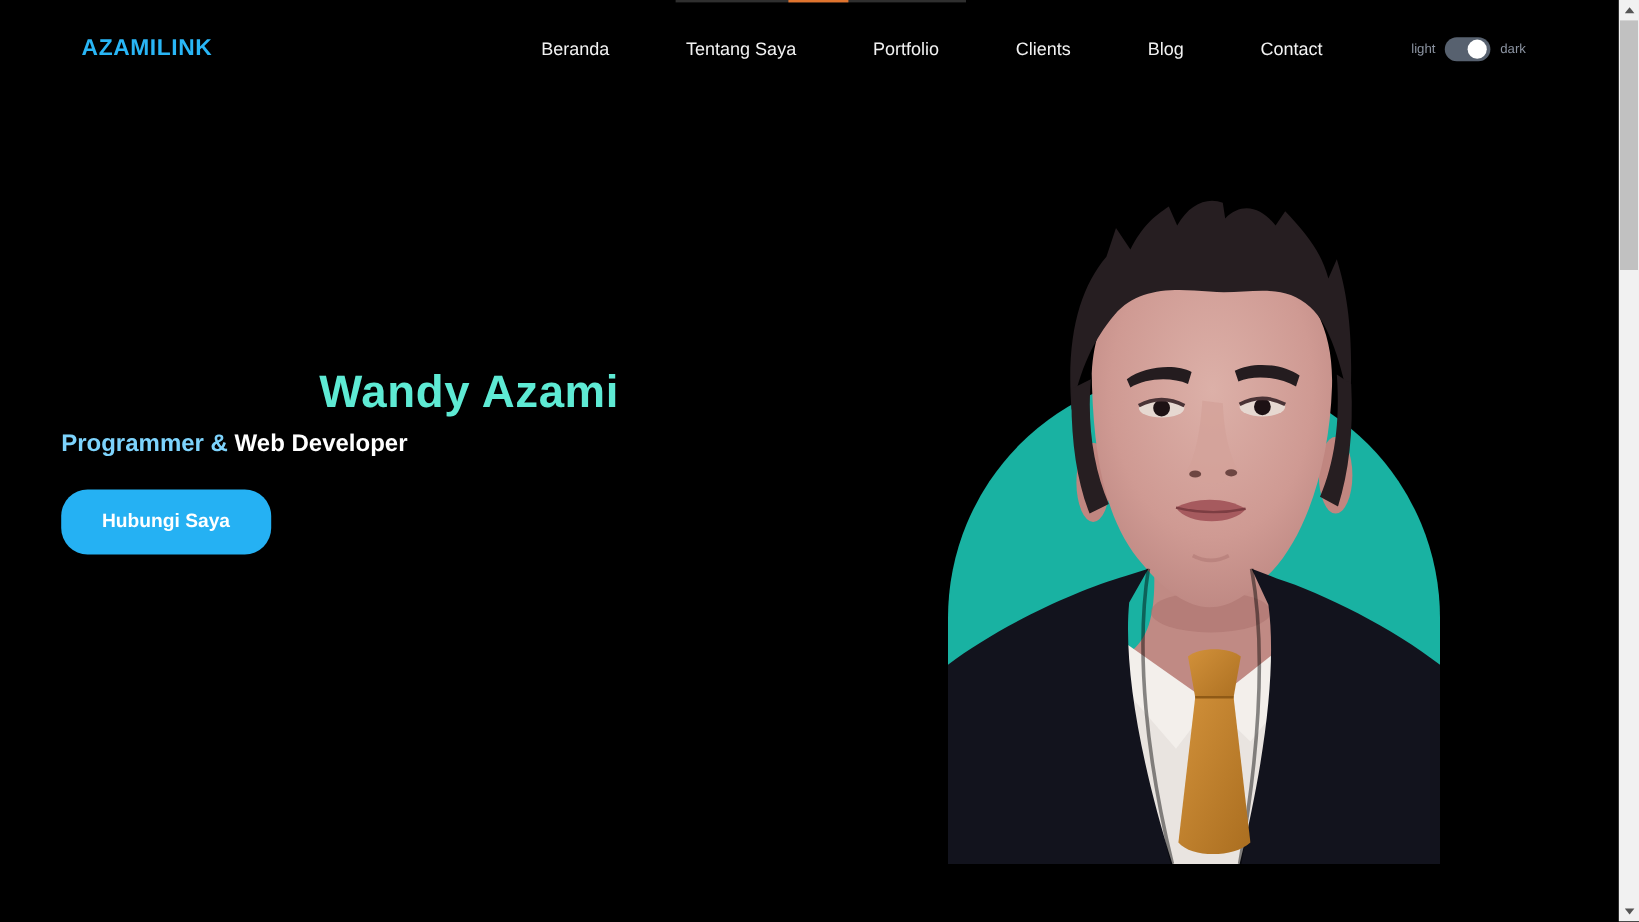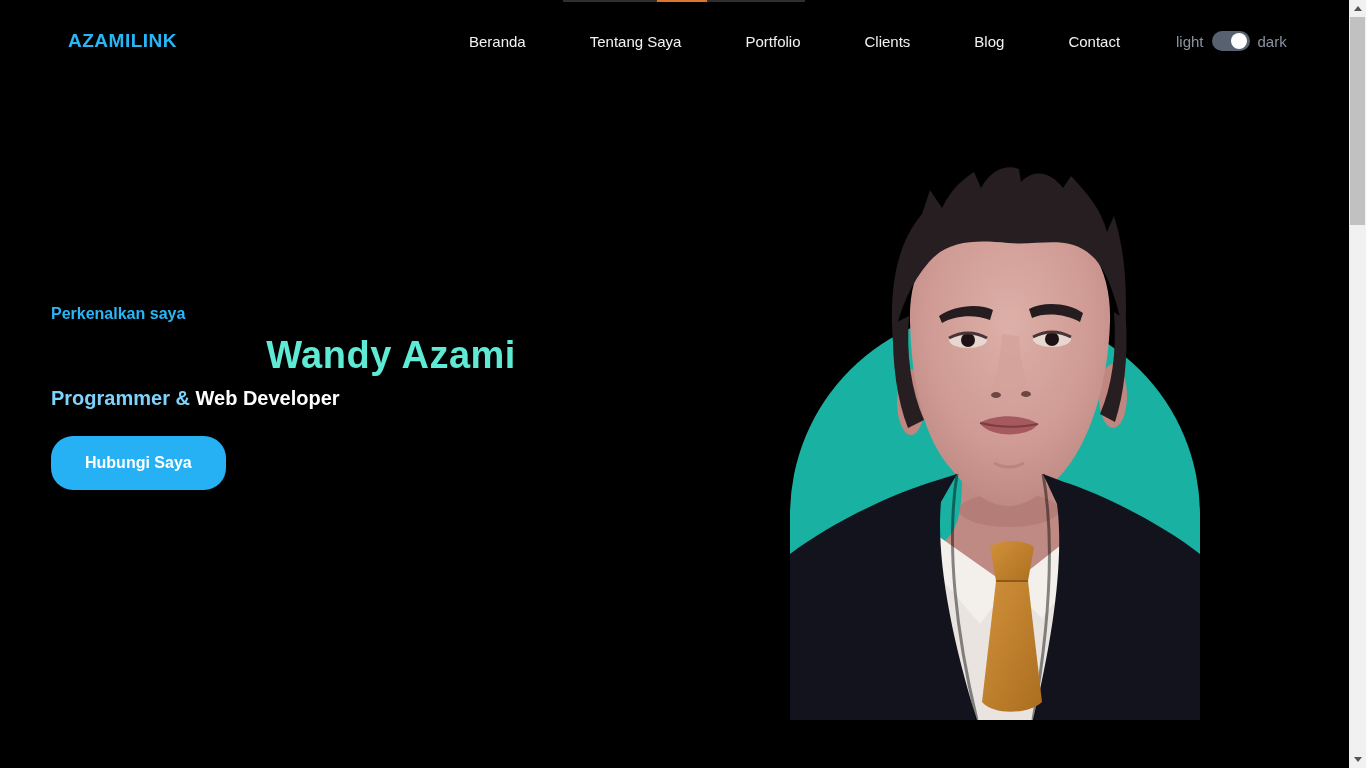"Beranda" nav { left: 469px -> 451px }
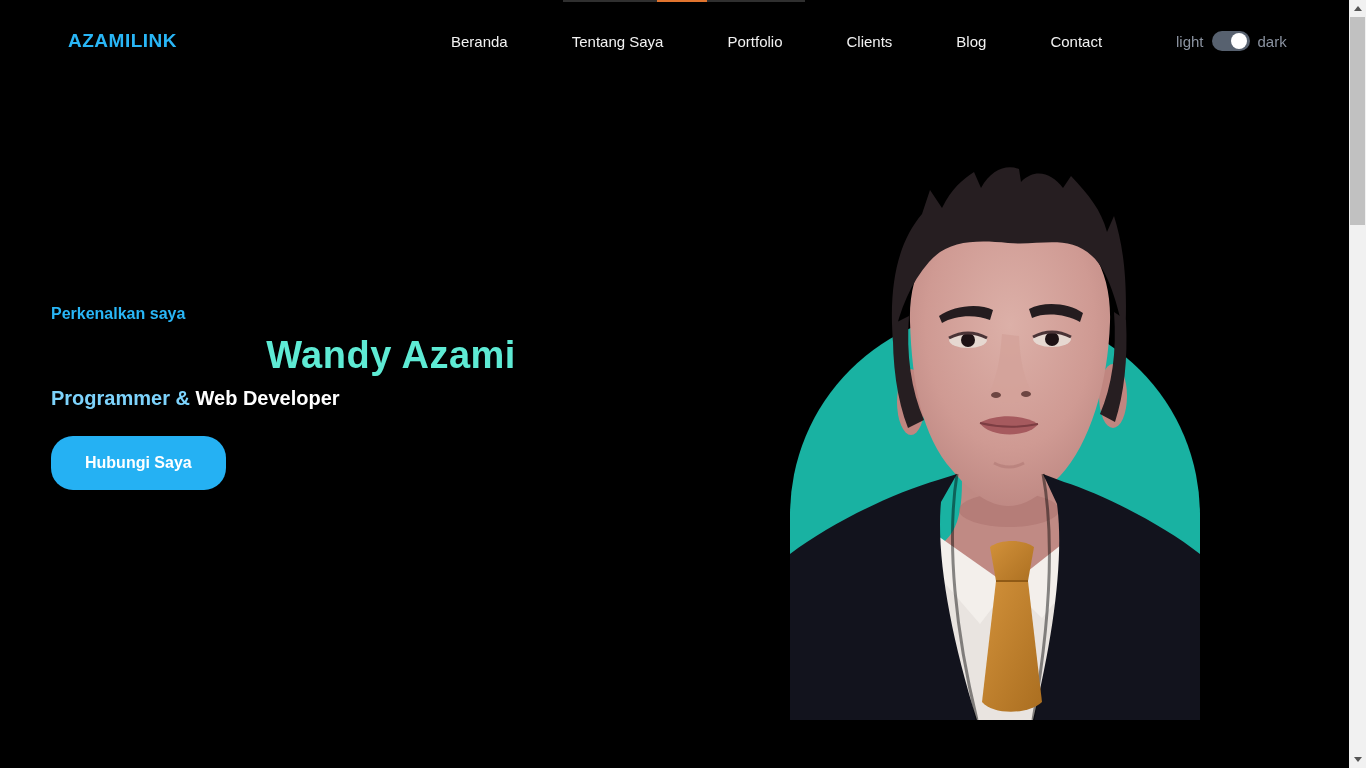"light" .theme-toggle .lbl { font-size: 15px -> 11px }
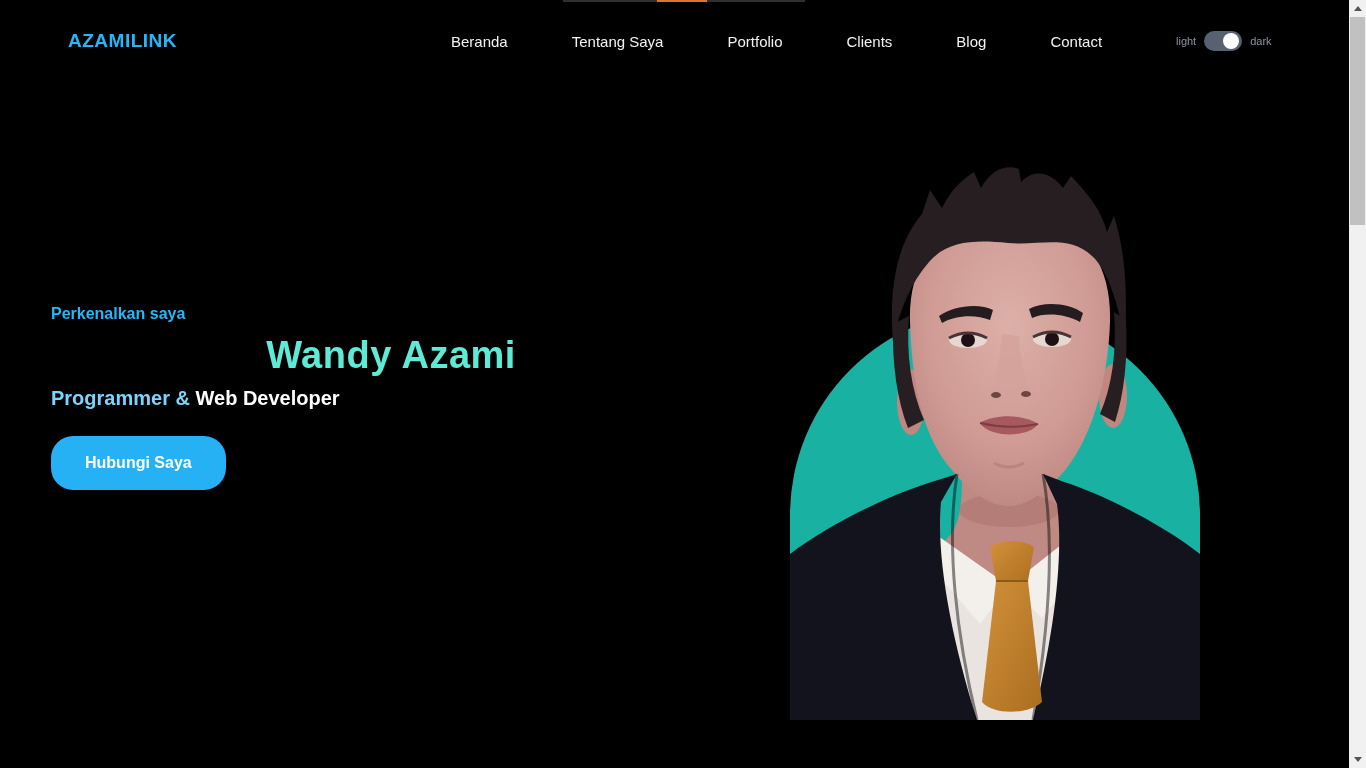"Perkenalkan saya" div.kicker { html: <div>Perkenalkan saya</div> -> none }
